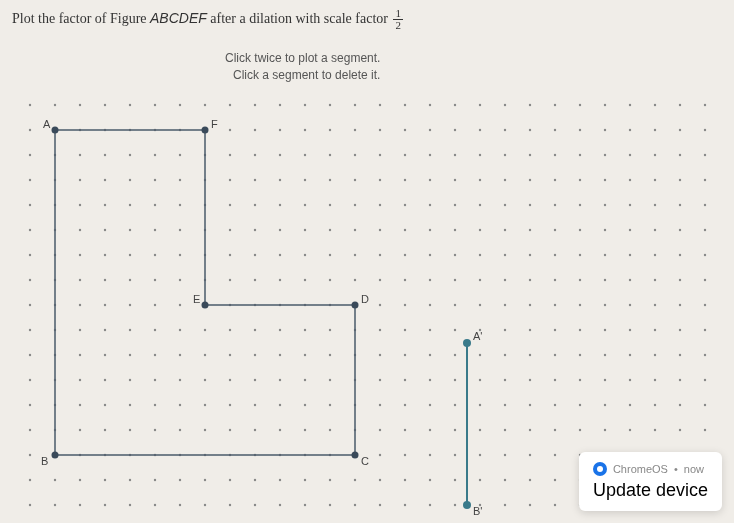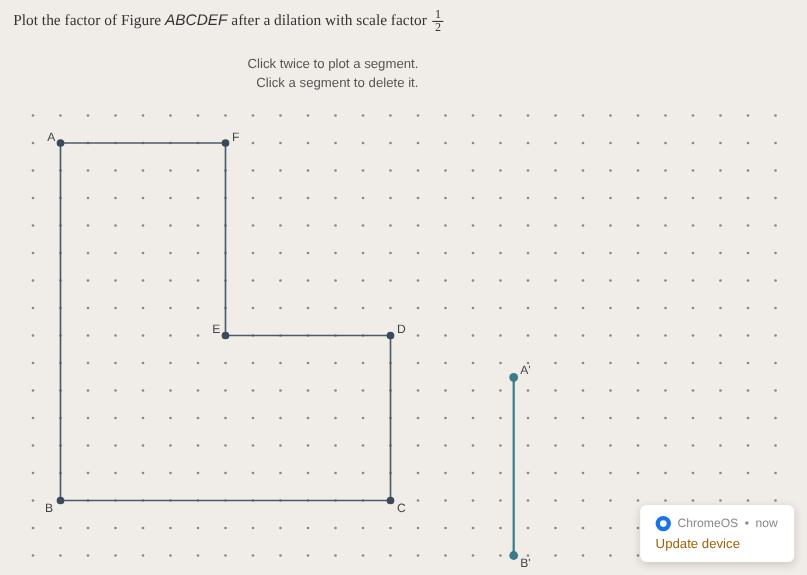"Update device" .notification .title { color: #a16207 -> #000000; font-size: 12px -> 18px }
